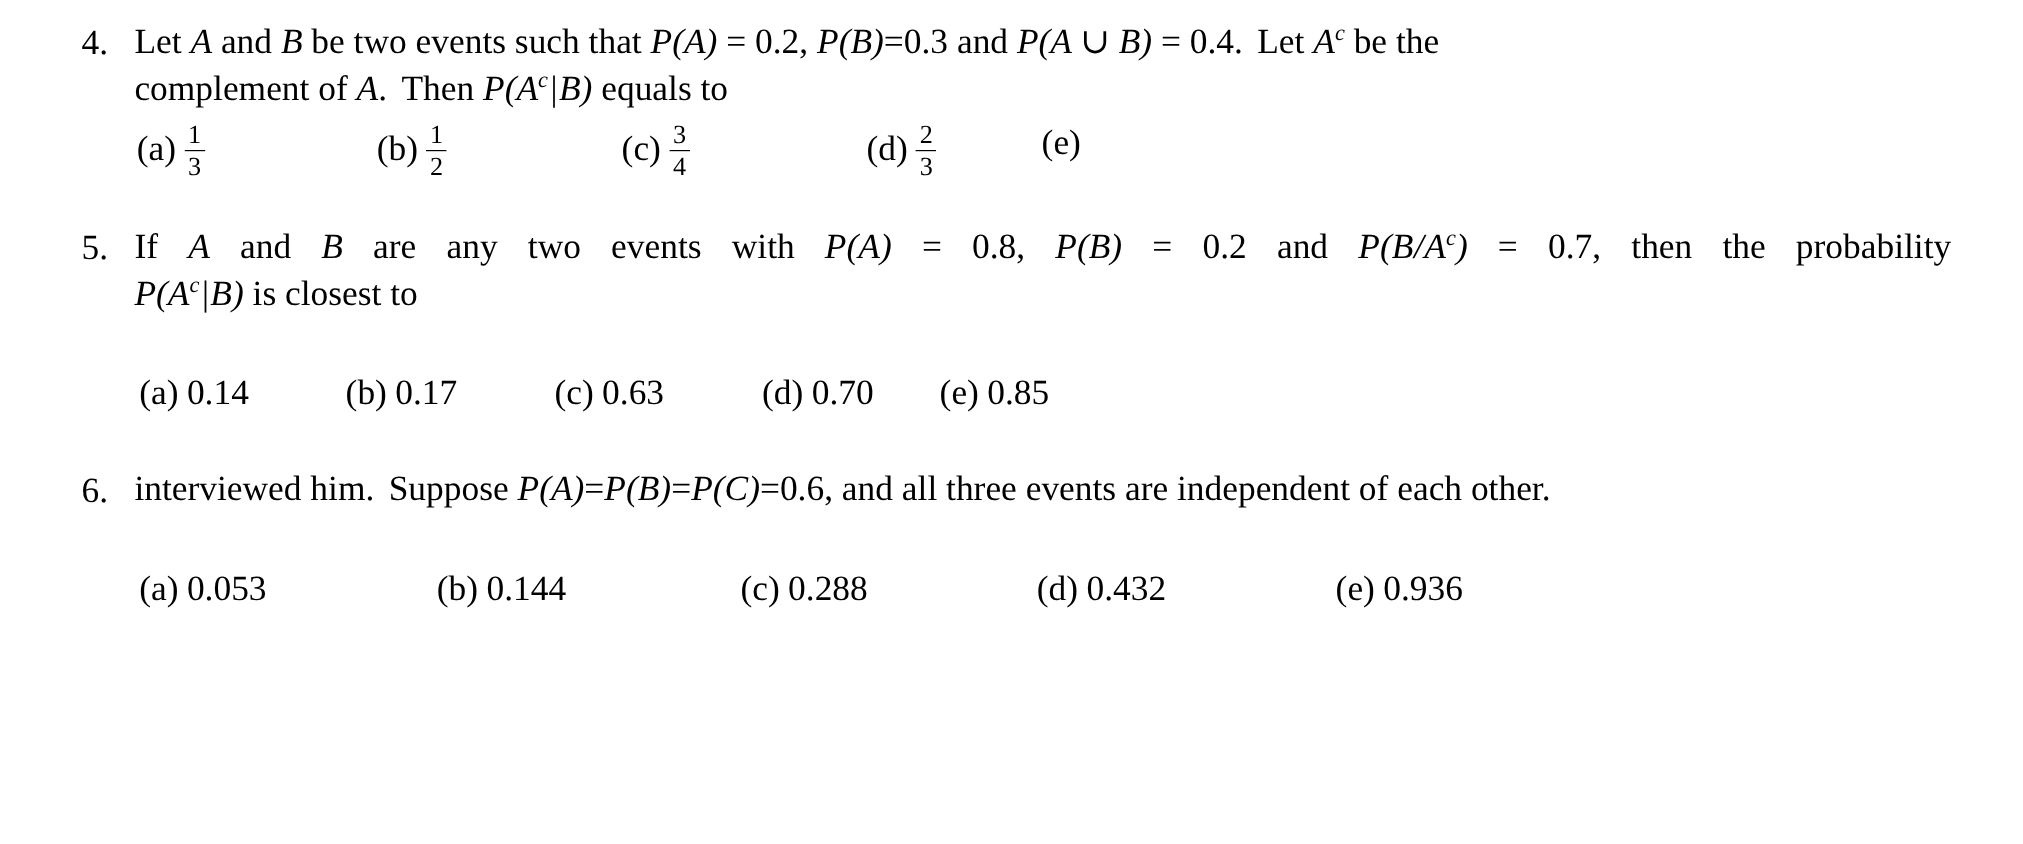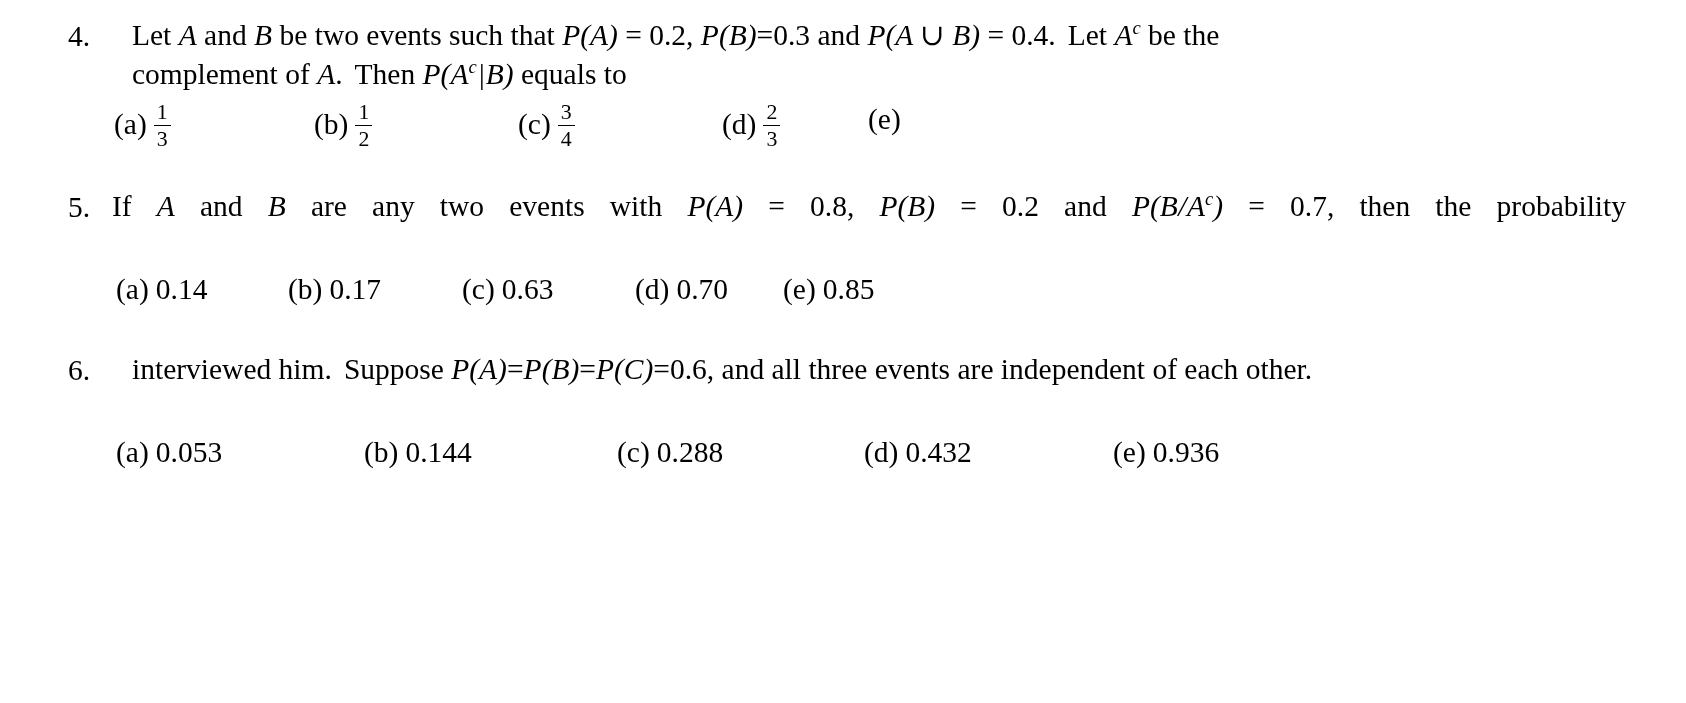"Let A and B be" .stem-line { margin-left: 20px -> none }
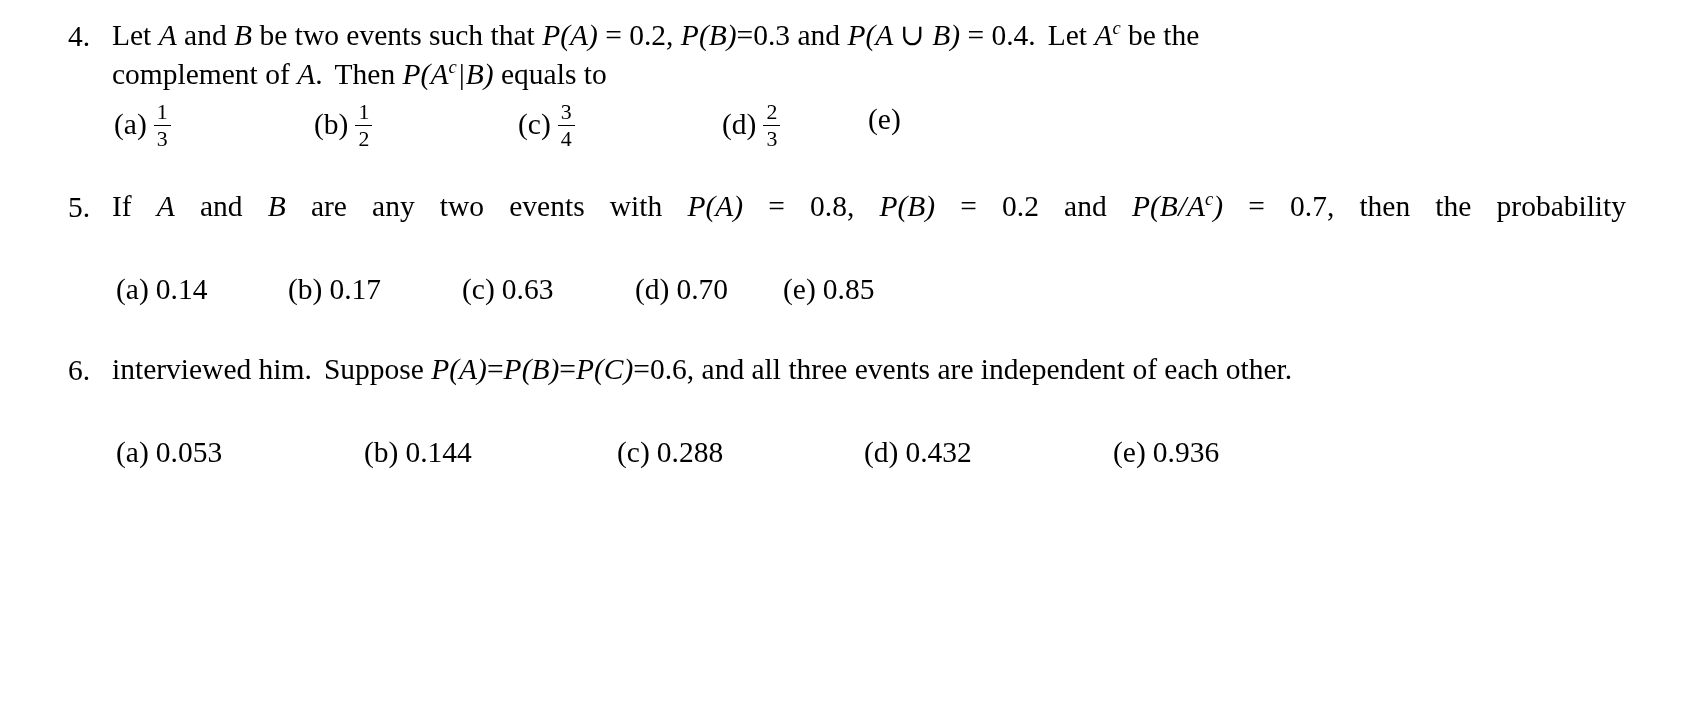"P(Ac|B) is closest to" div.stem-line { html: none -> <div><span>P</span><span>(A</span><span>c</span><span>|</span><span>B)</span><span> is closest to</span></div> }
